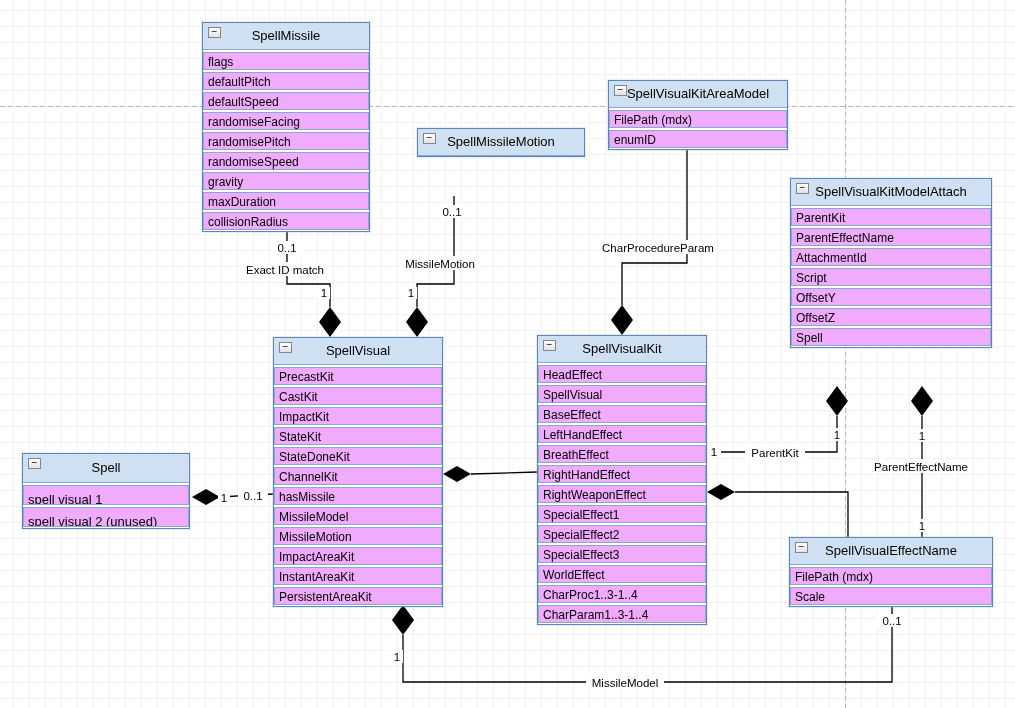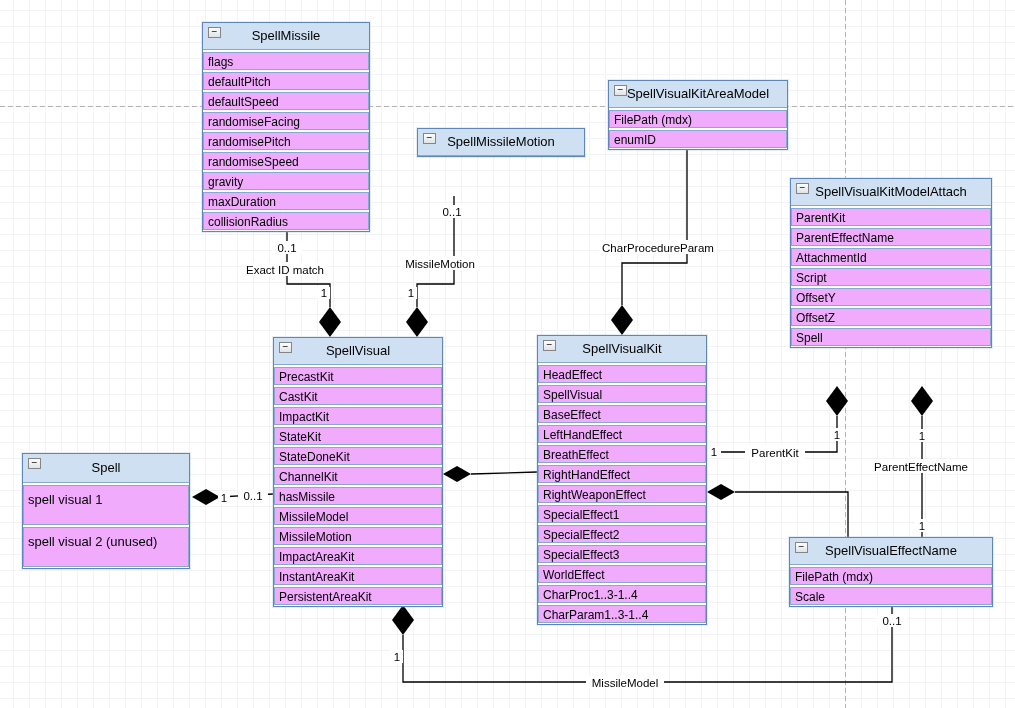"spell visual 1" .tall .row { height: 40px -> 20px }
